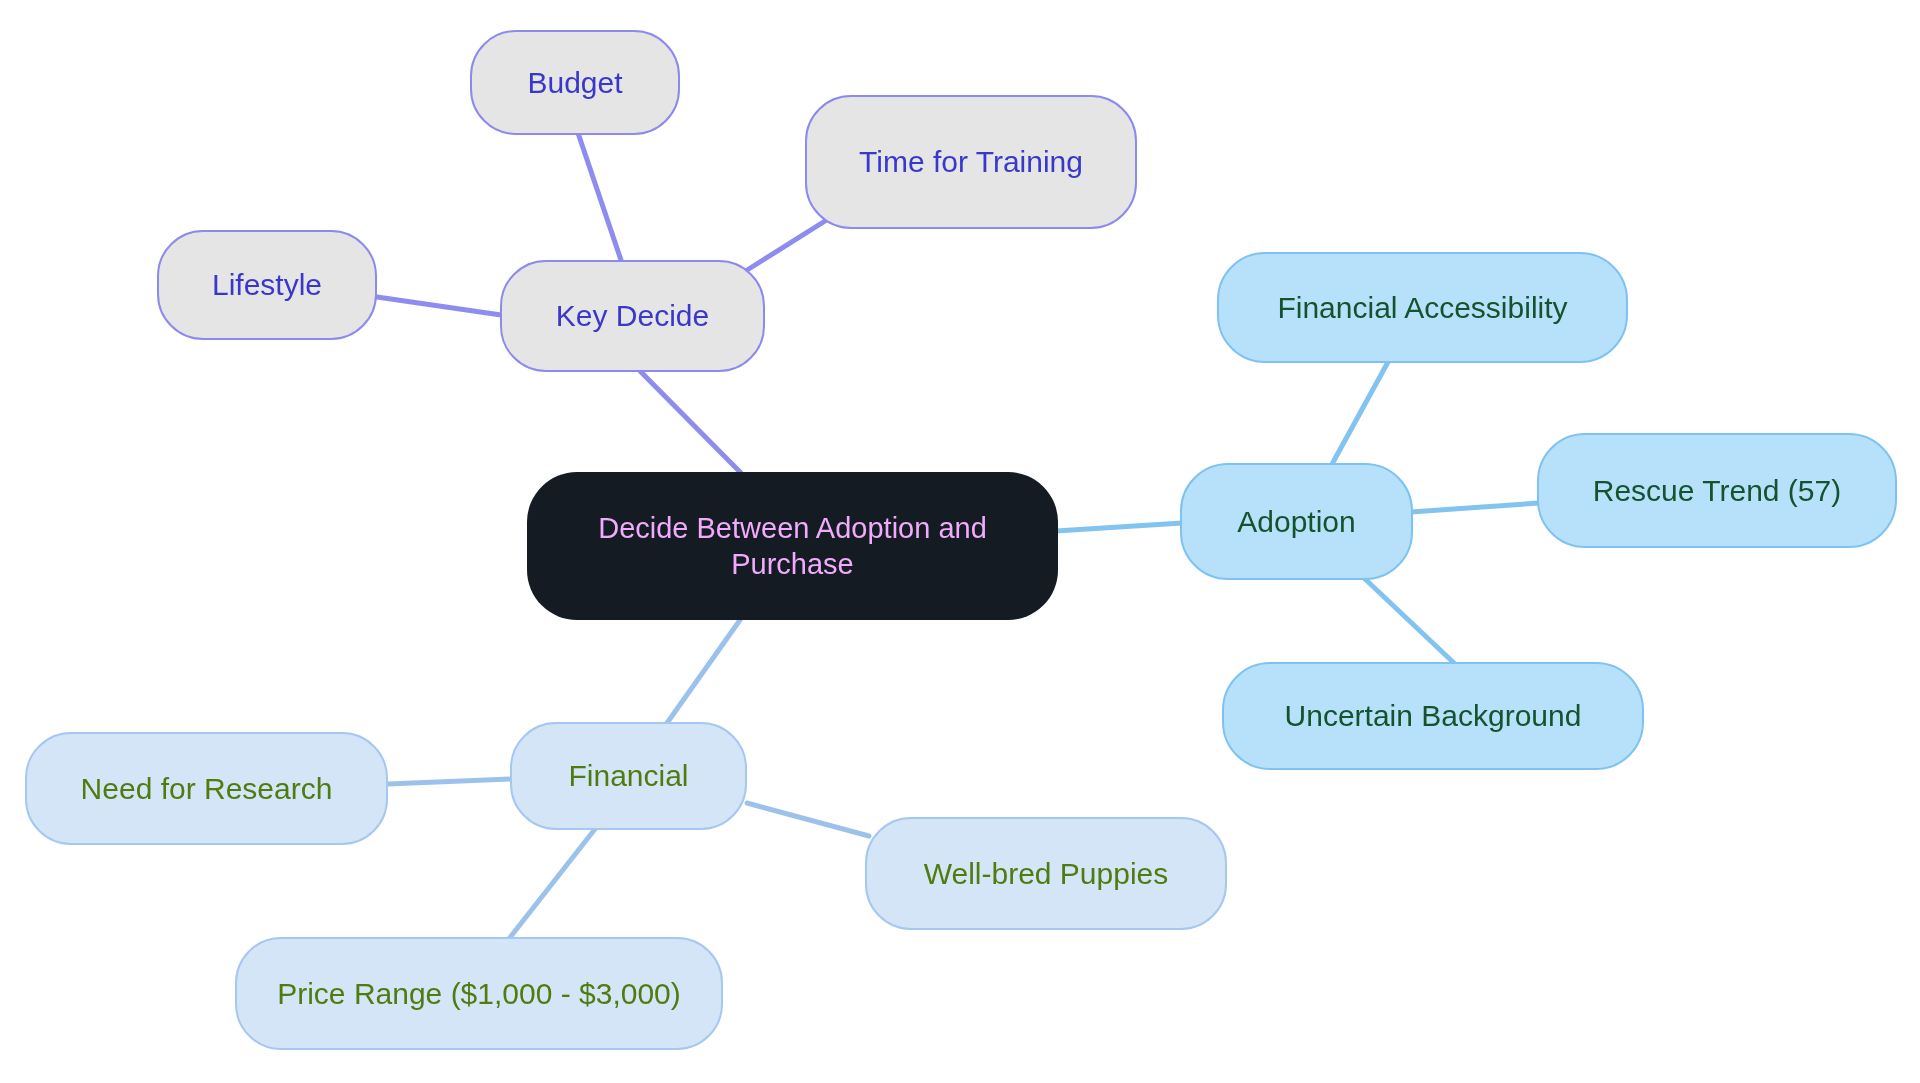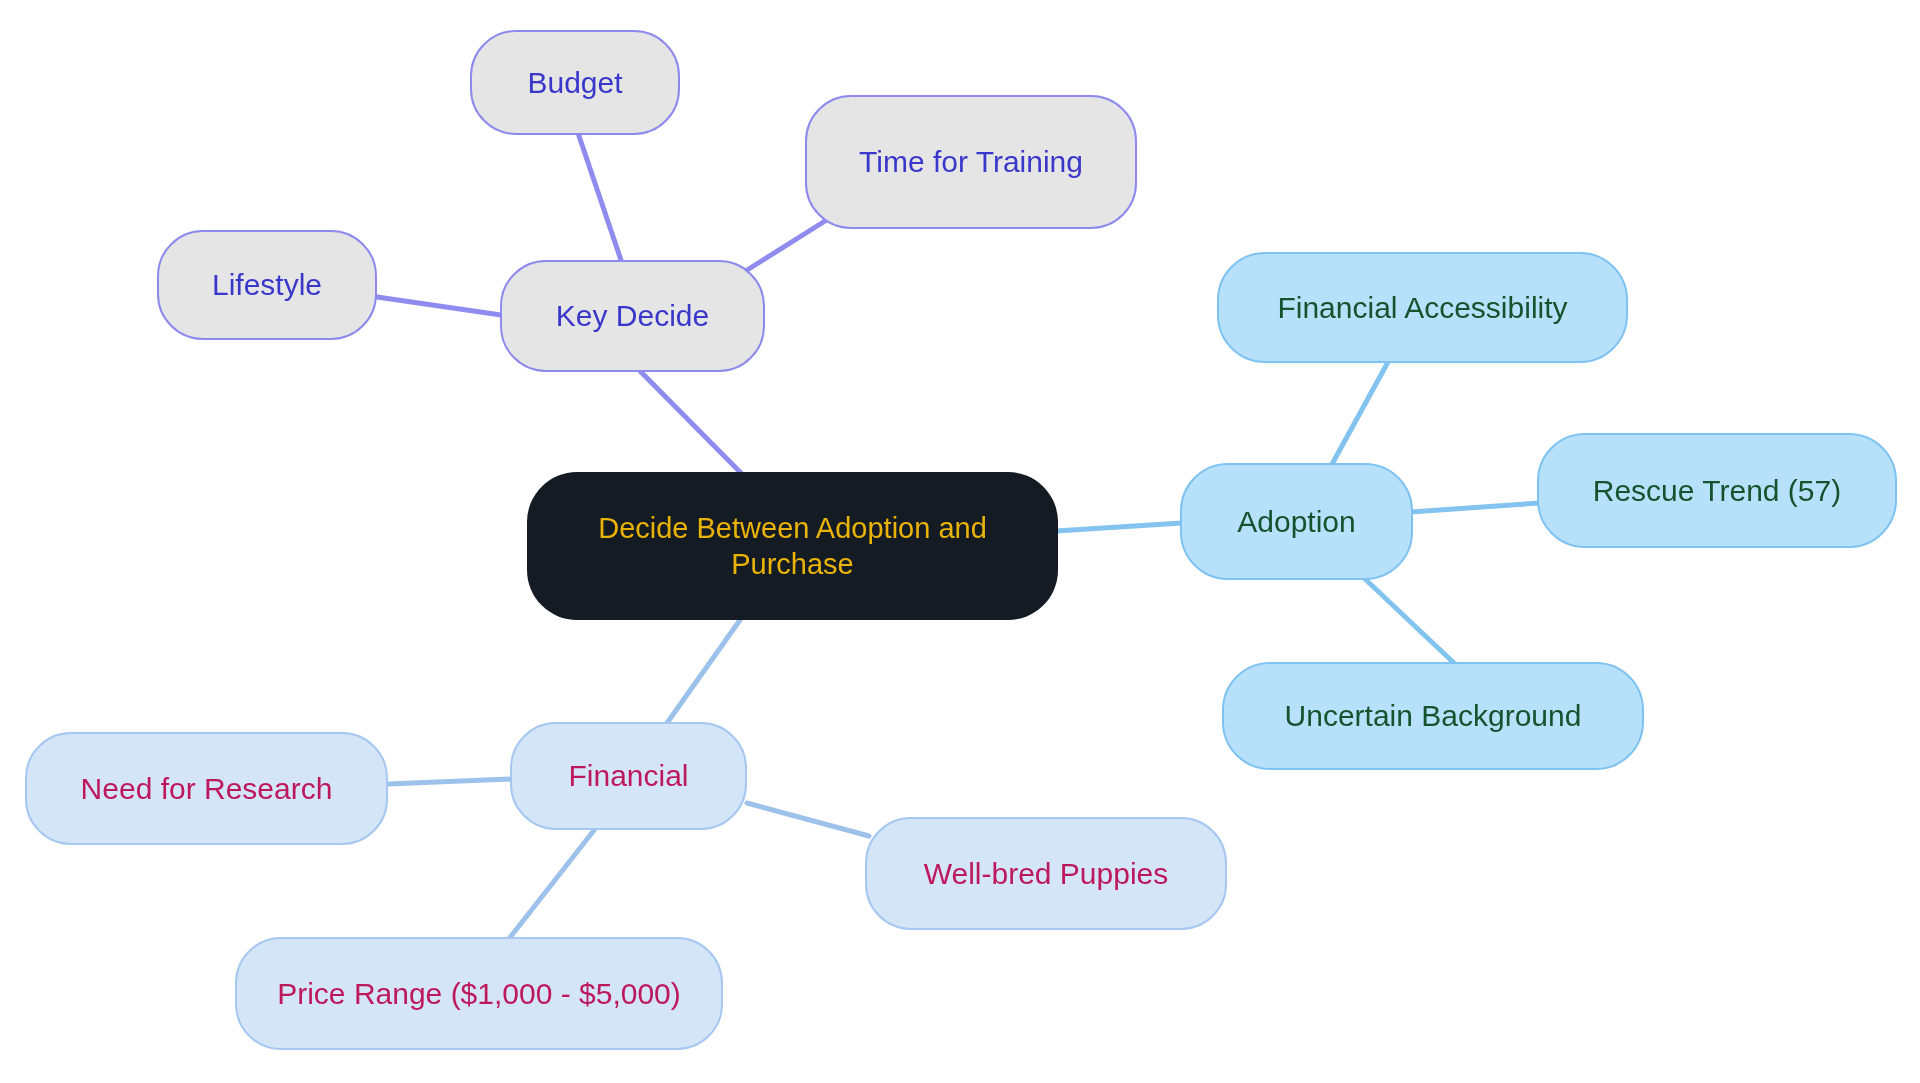"Decide Between Adoption and Purchase" .node.root { color: #eab308 -> #f0abfc }
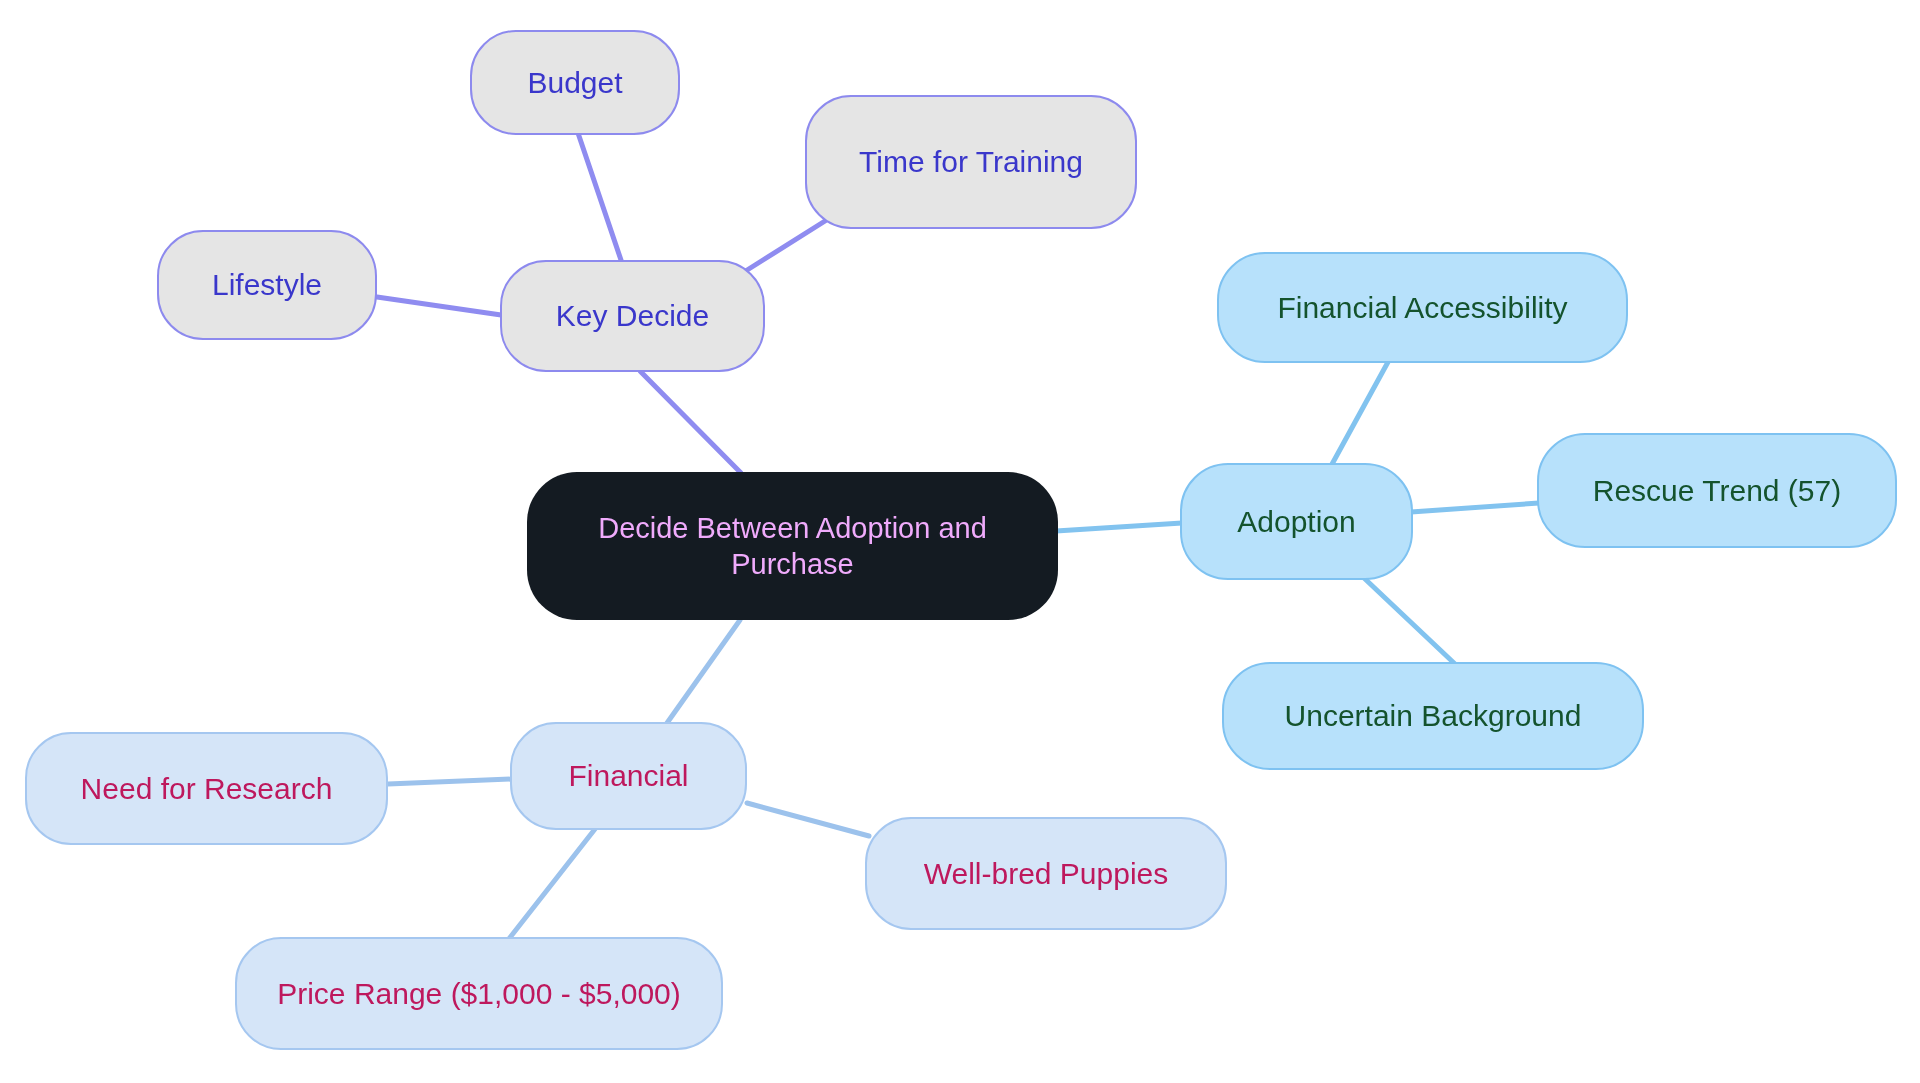"Need for Research" .node.purchase { color: #be185d -> #4d7c0f }
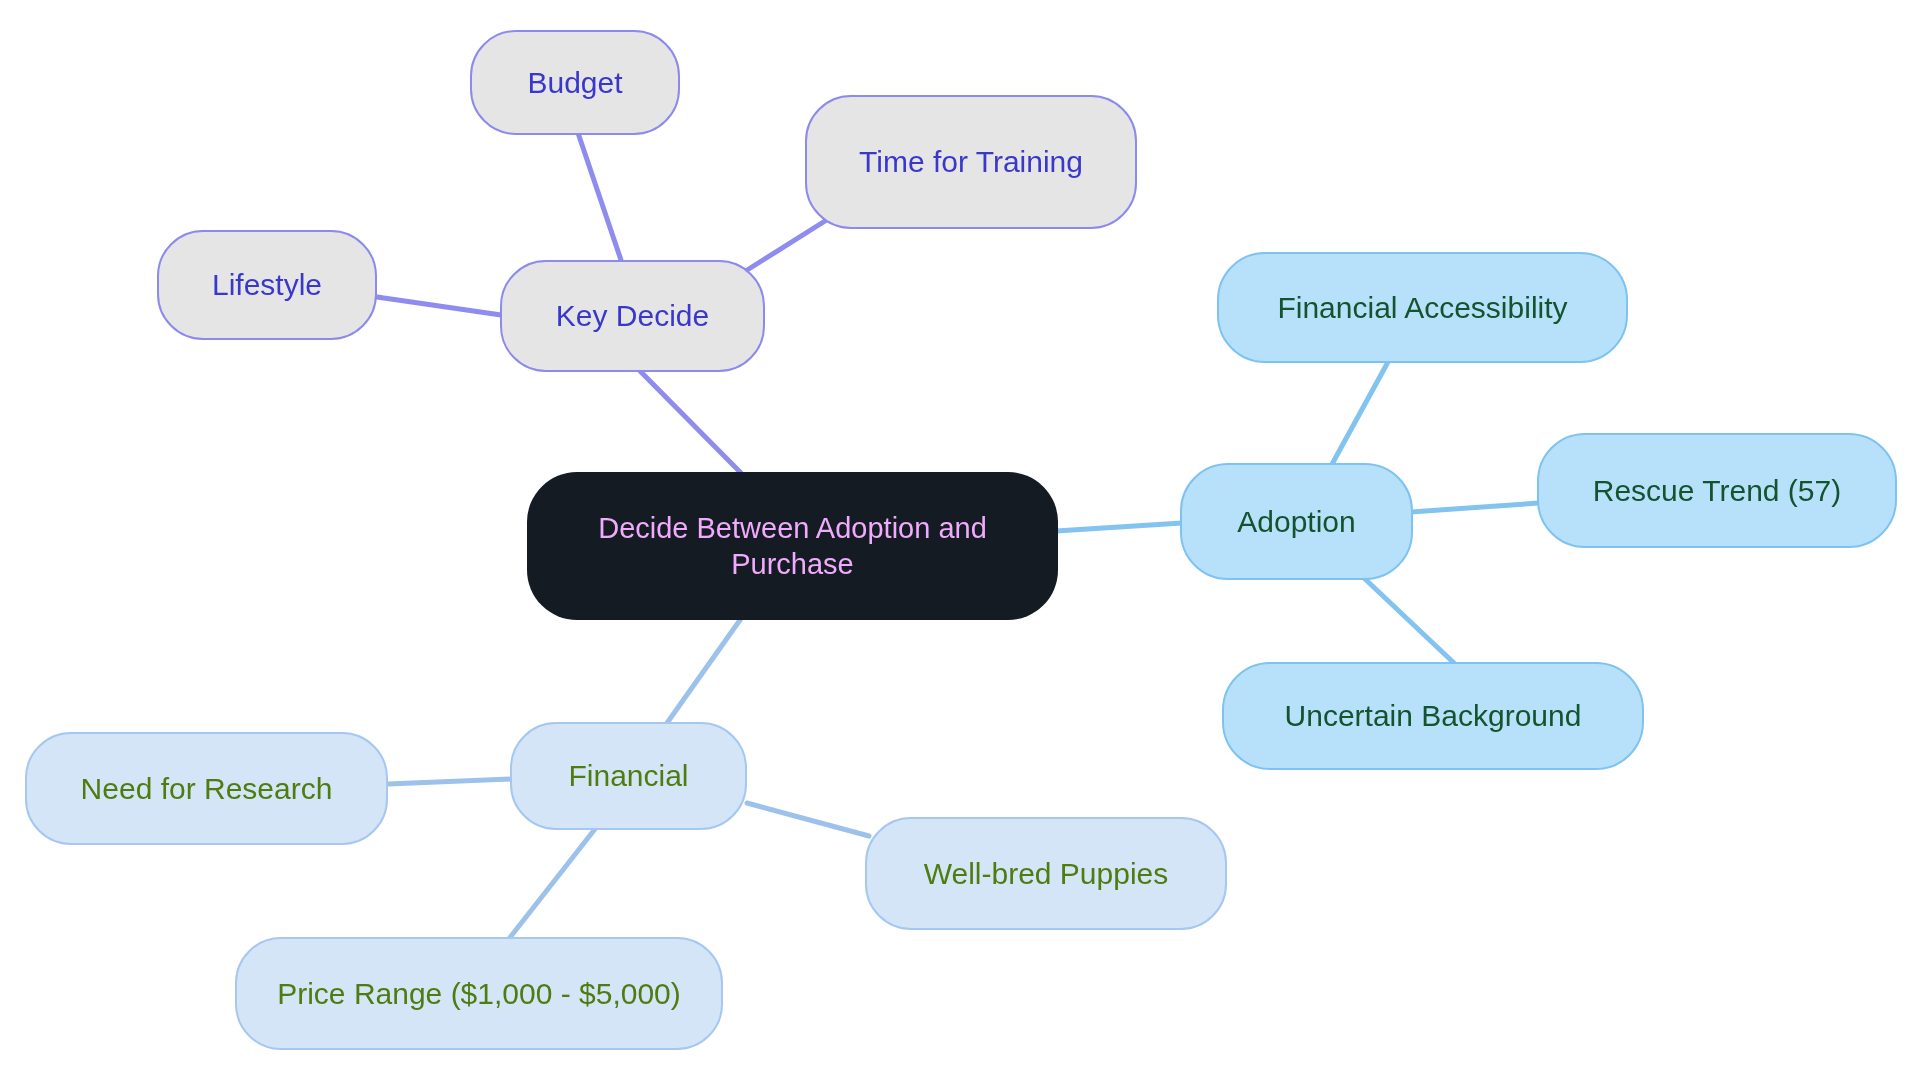"Price Range ($1,000 - $5,000)" div.node { text: $5,000 -> $3,000 }
